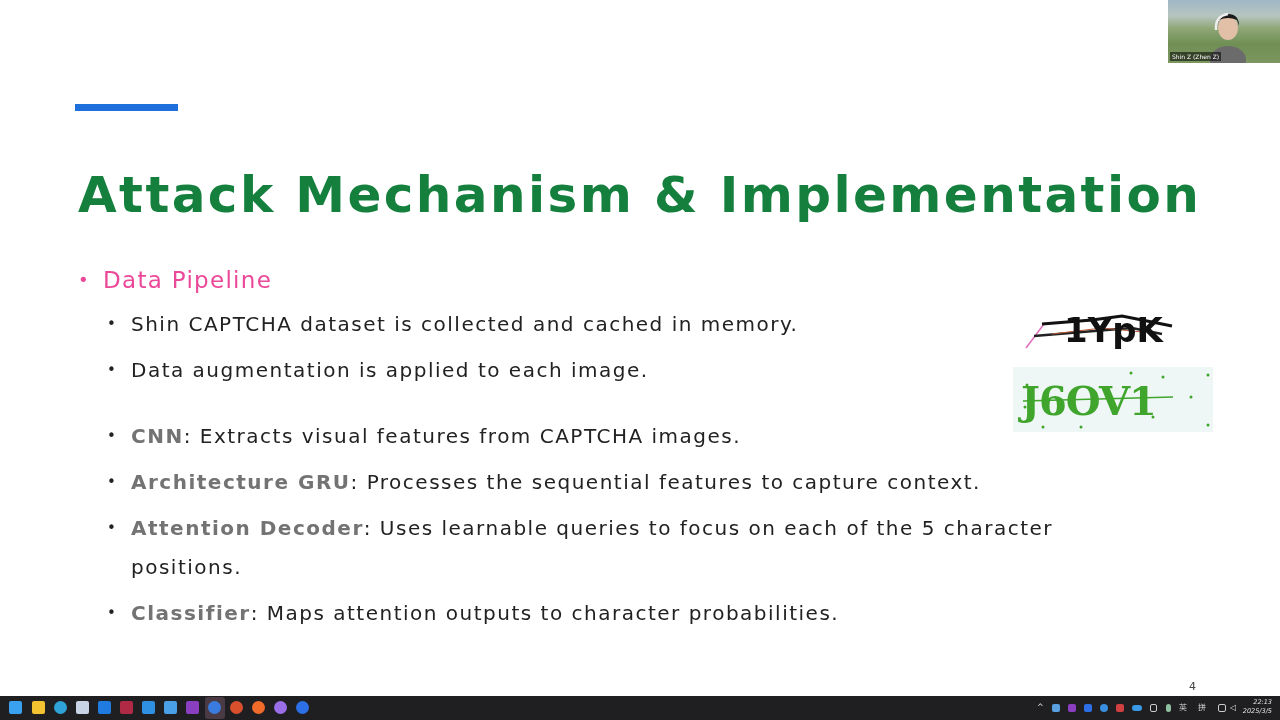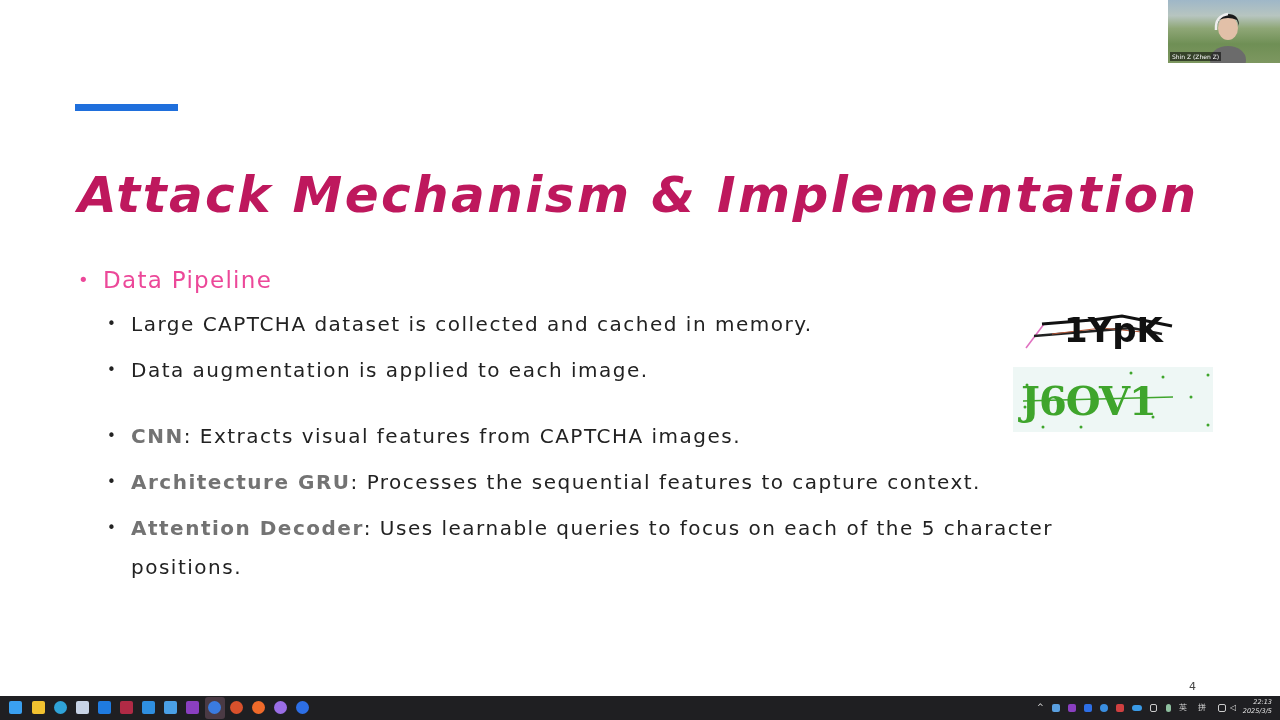"Attack Mechanism & Implementation" .title { color: #be185d -> #15803d; font-style: italic -> none }
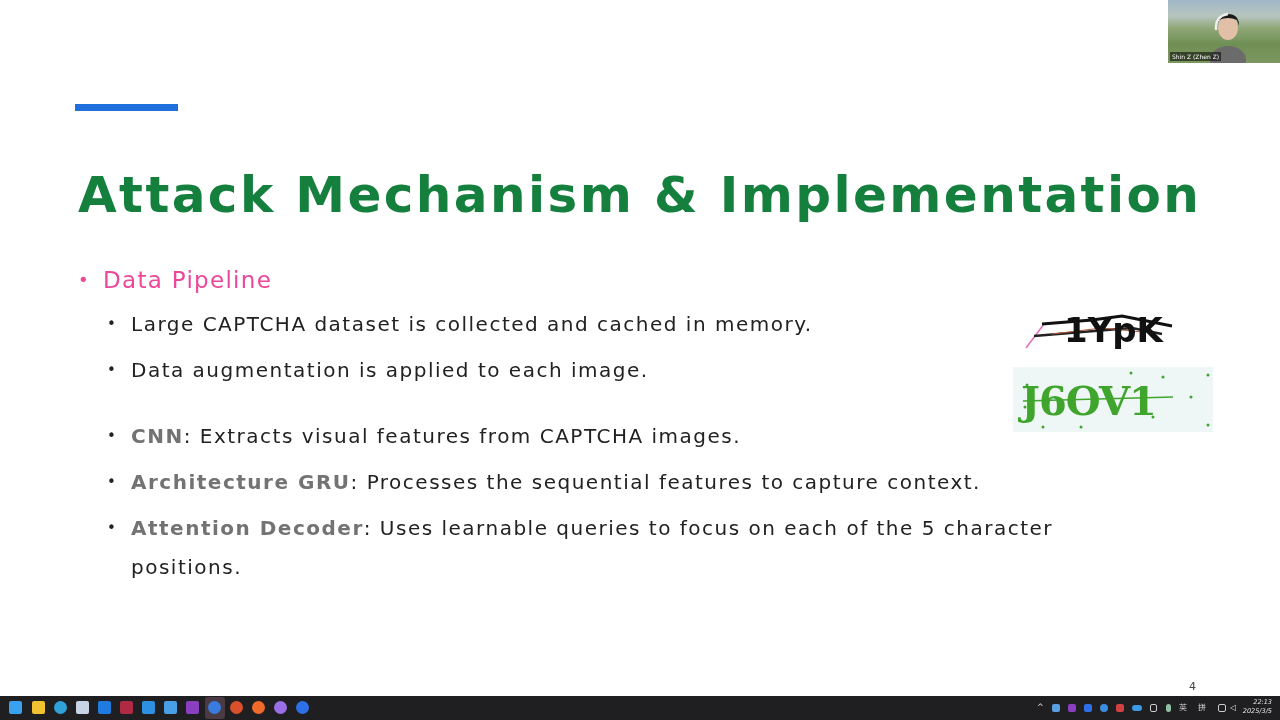"Large CAPTCHA dataset is collected" span { text: Large -> Shin }
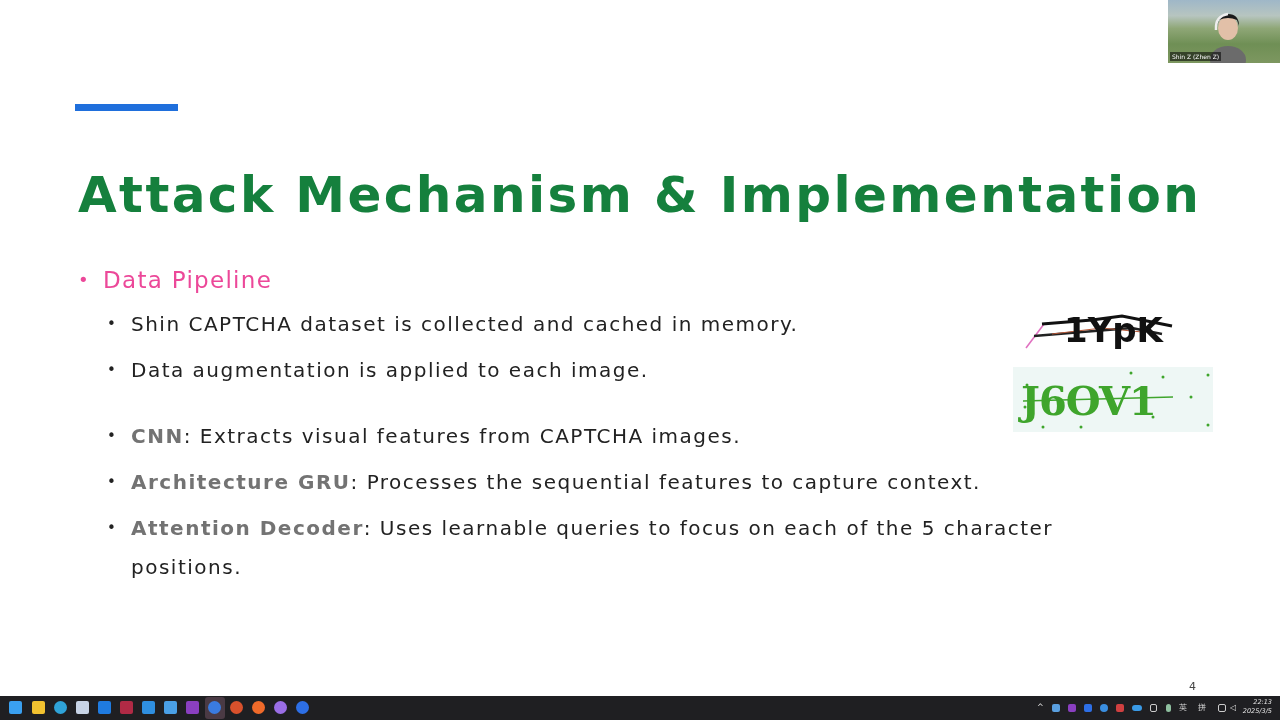"Classifier: Maps attention outputs to" div.l2 { html: none -> <div><b>Classifier</b><span>: Maps attention outputs to character probabilities.</span></div> }
